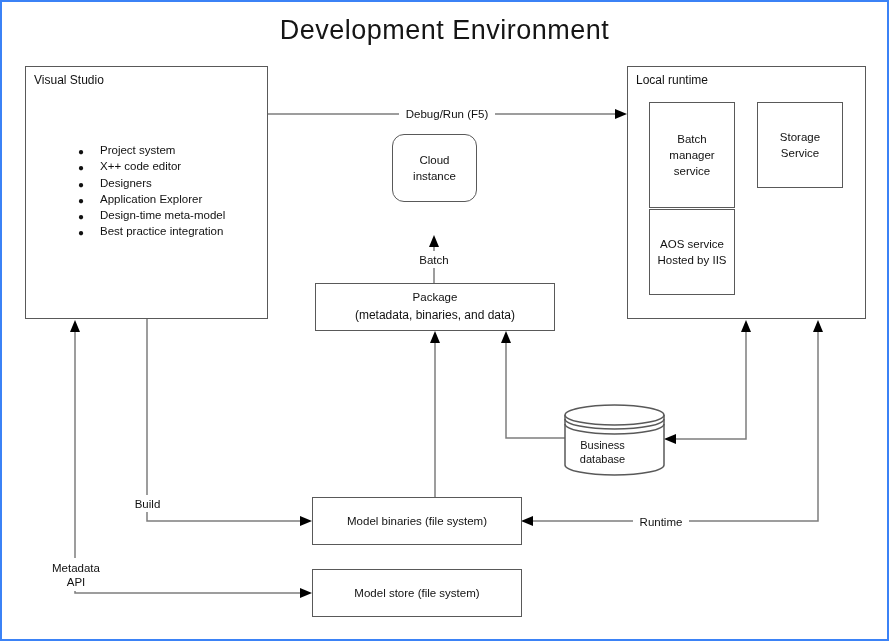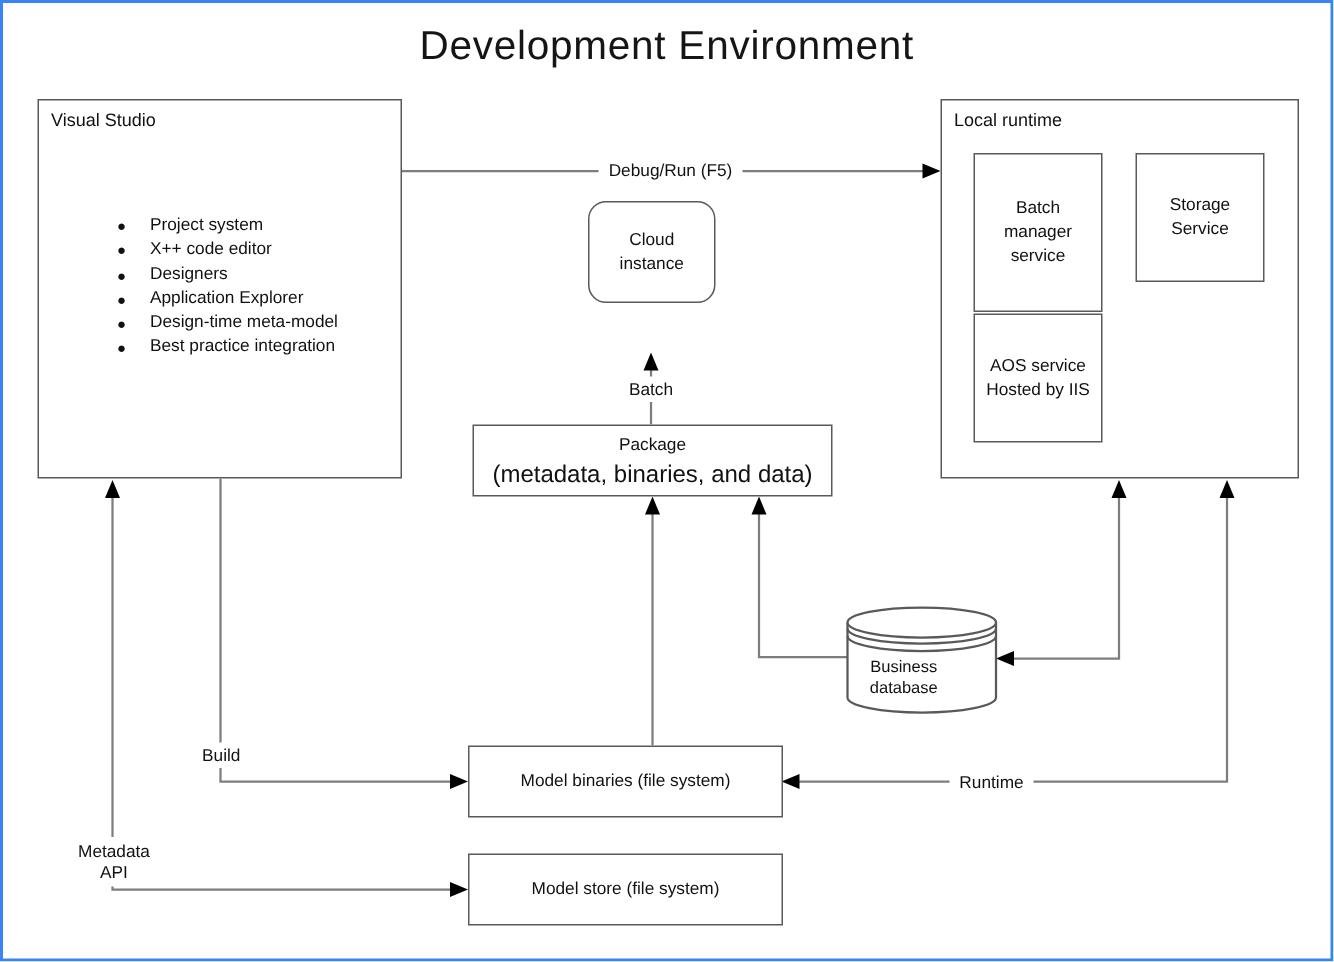"(metadata, binaries, and data)" .pkg-line2 { font-size: 16px -> 12px }
